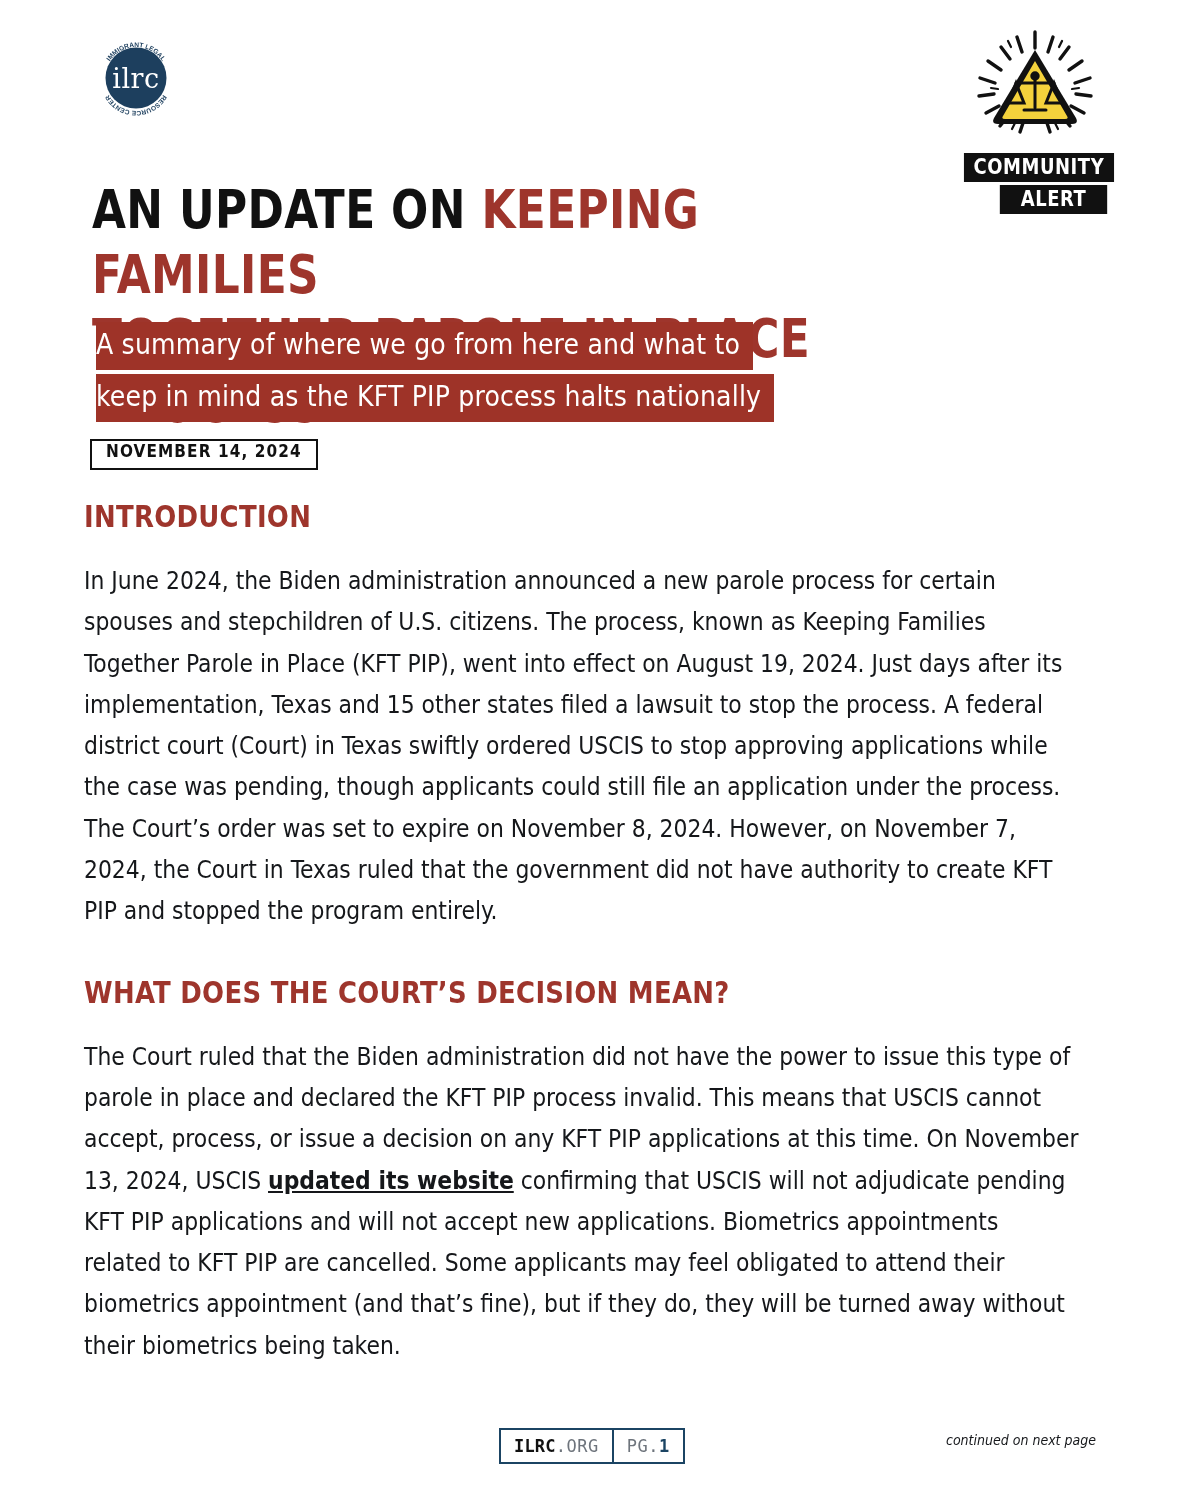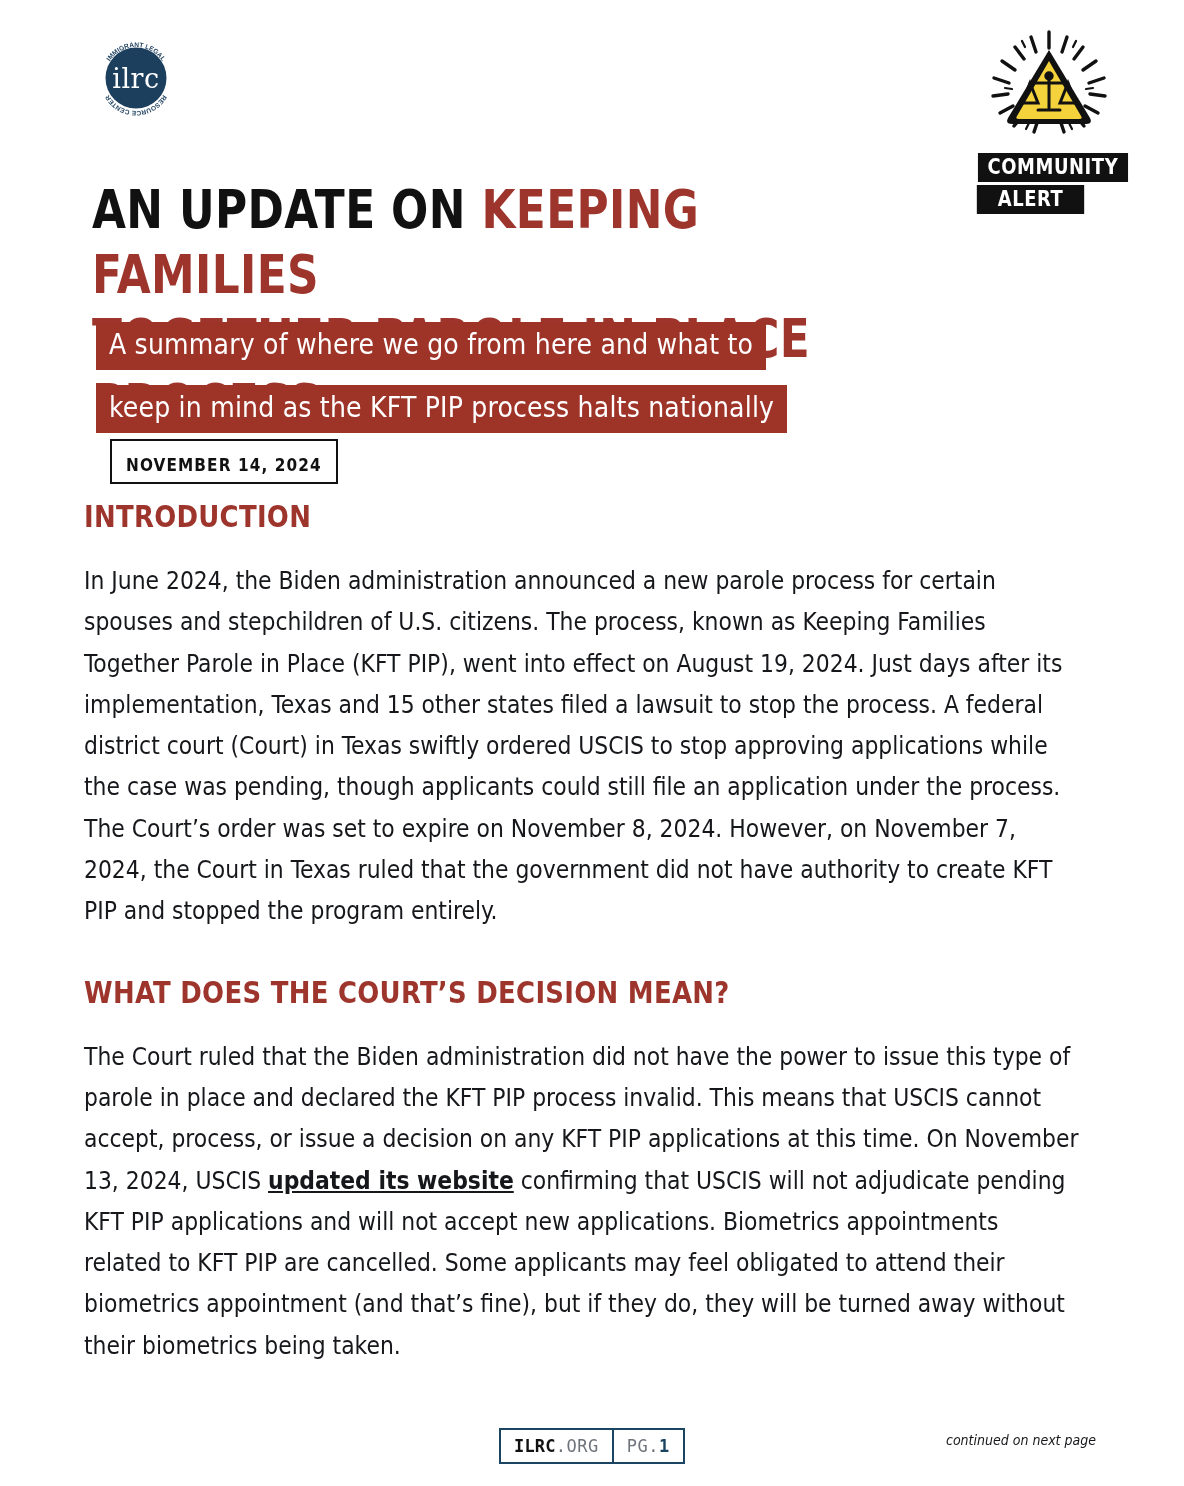"COMMUNITY" .alert-badge { right: 60px -> 74px; text-align: left -> right }
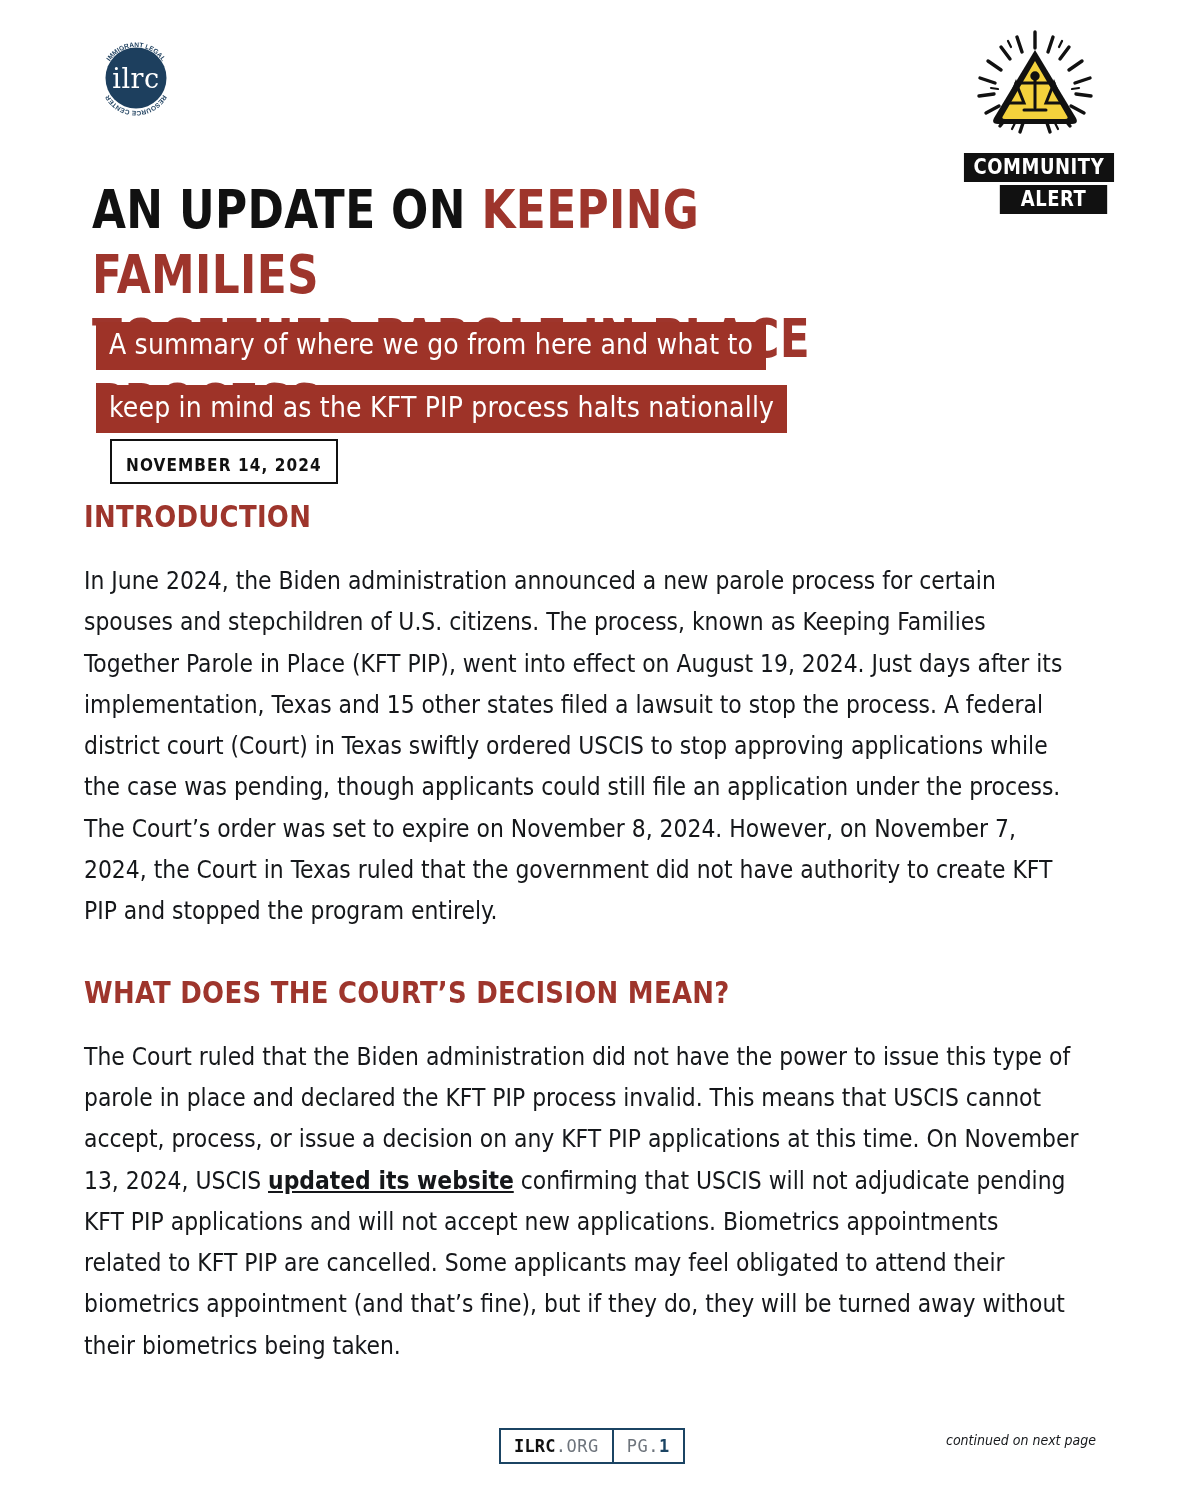"A summary of where we" .sub-line { padding: 9px 13px 11px 13px -> 9px 13px 11px 0 }
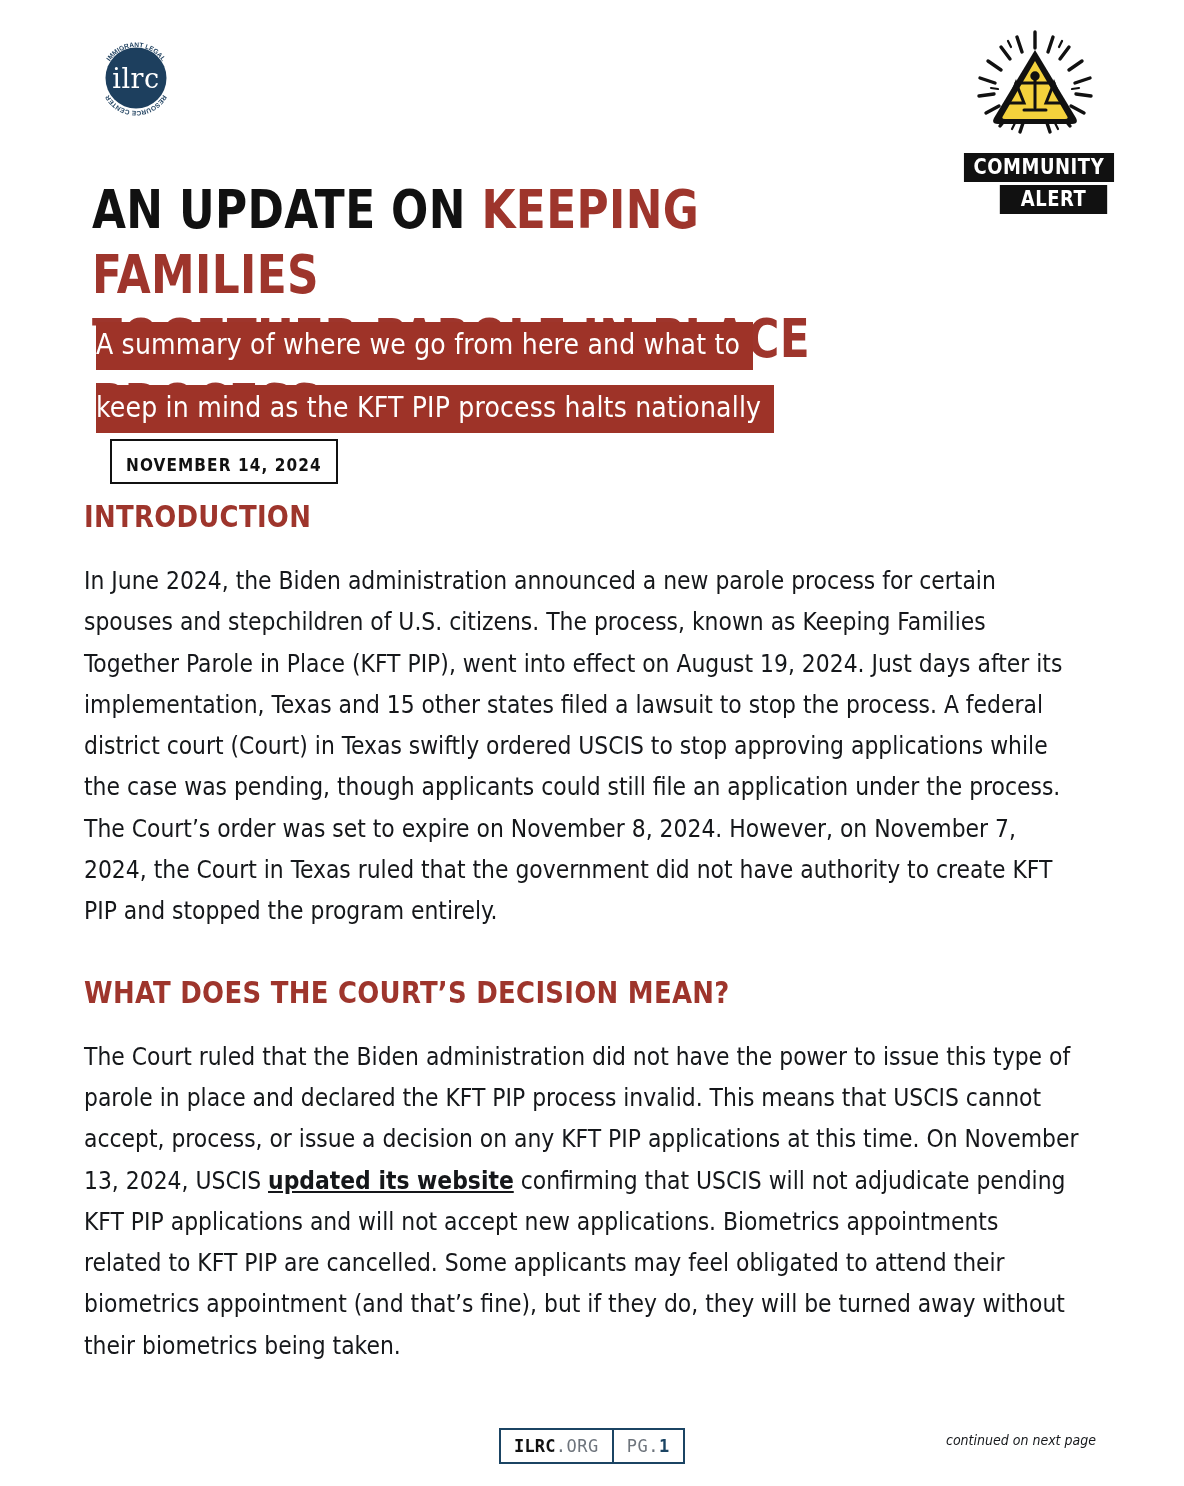"keep in mind as the" .sub-line.two { margin-top: 15px -> 4px }
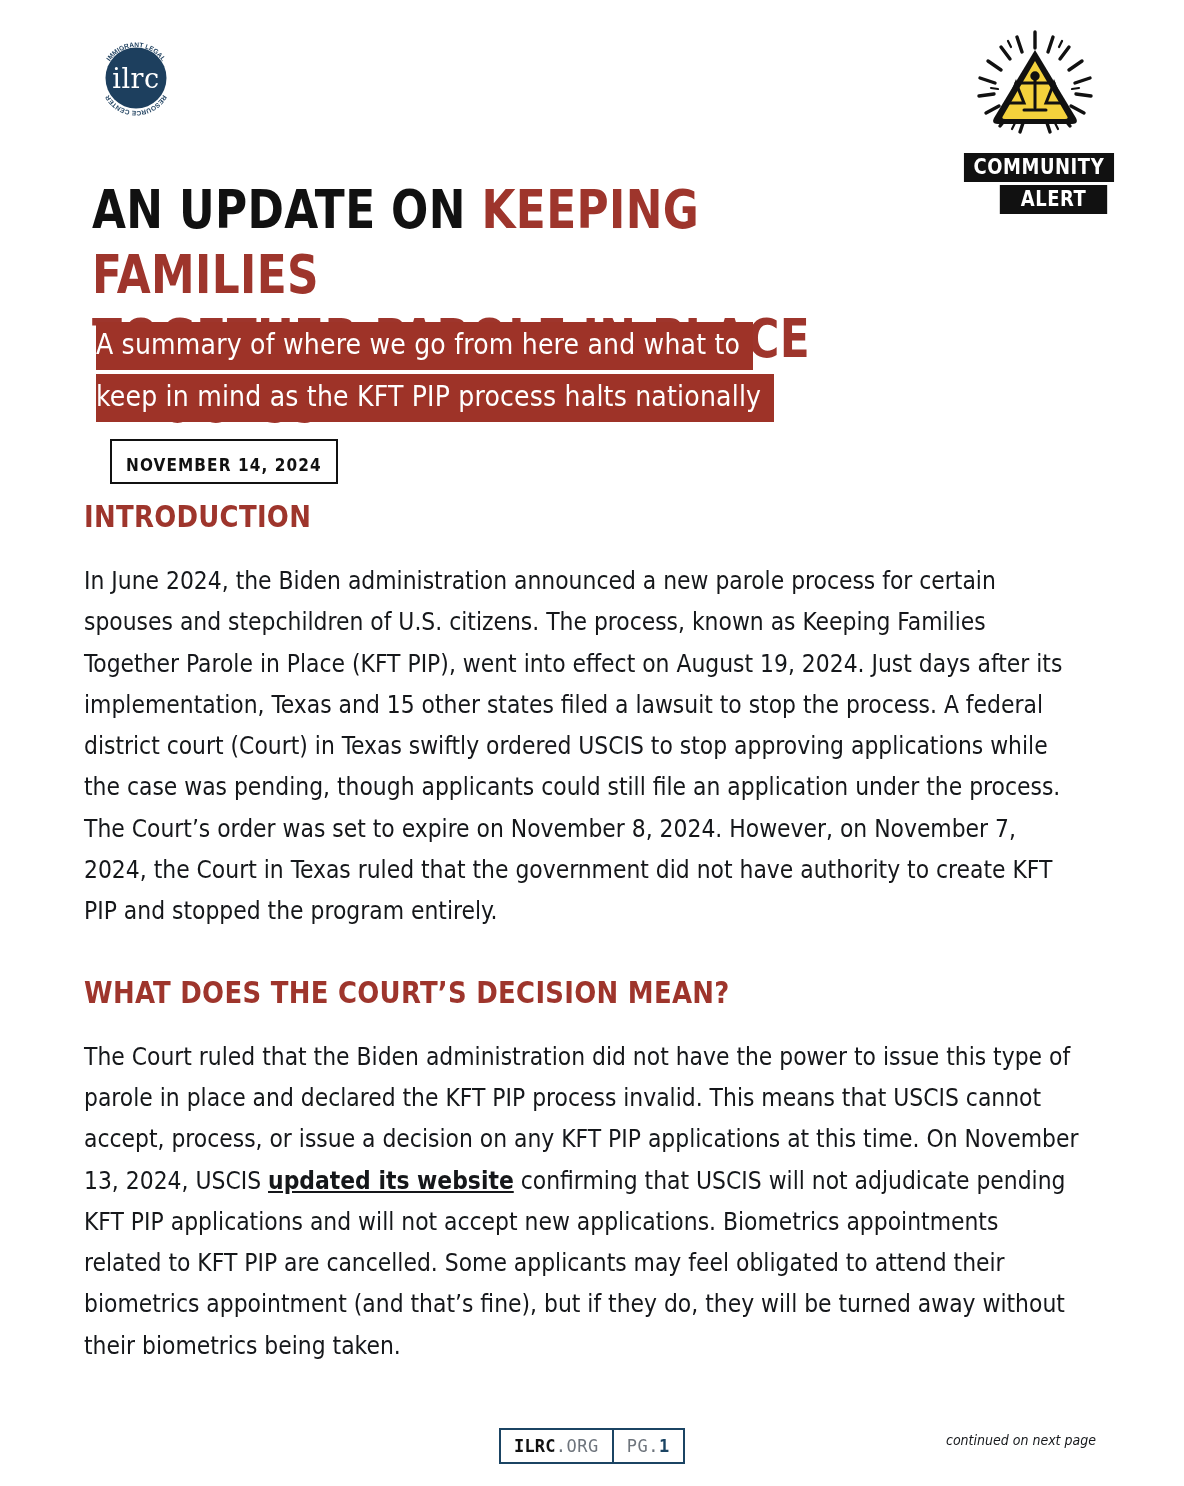"NOVEMBER 14, 2024" .date-chip { left: 110px -> 90px; padding: 14px 14px 7px 14px -> 0 14px 7px 14px }
